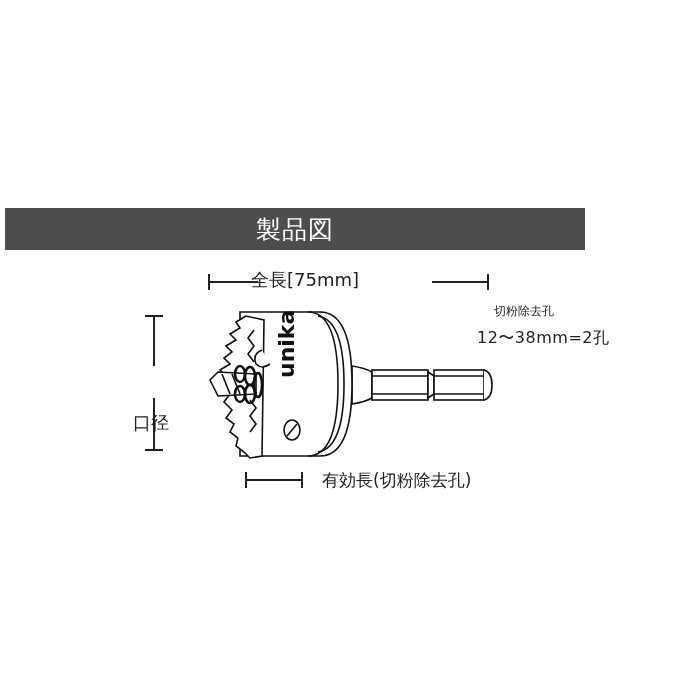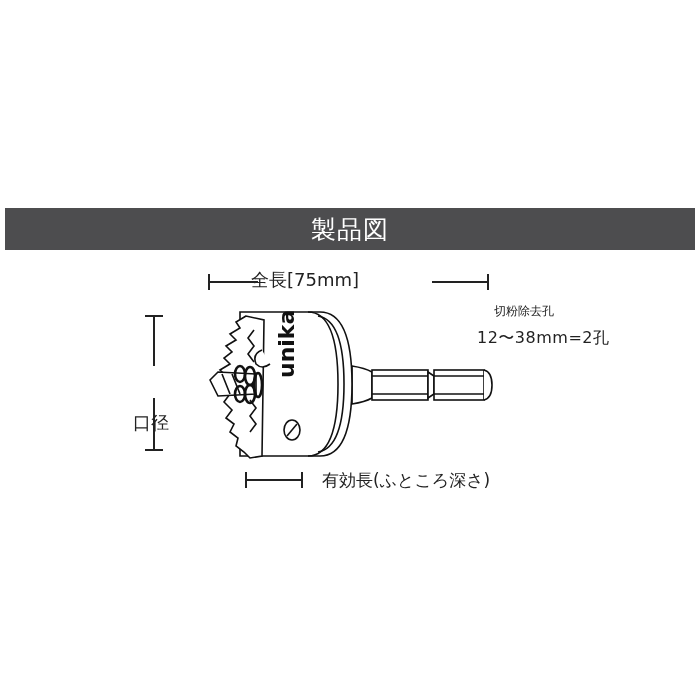"製品図" .banner { width: 690px -> 580px }
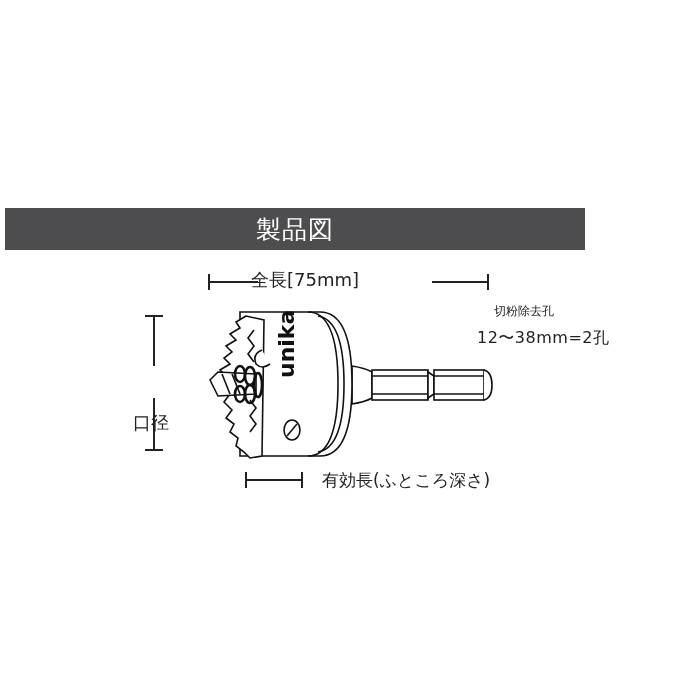"有効長(ふところ深さ)" span.label { text: ふところ深さ -> 切粉除去孔 }
